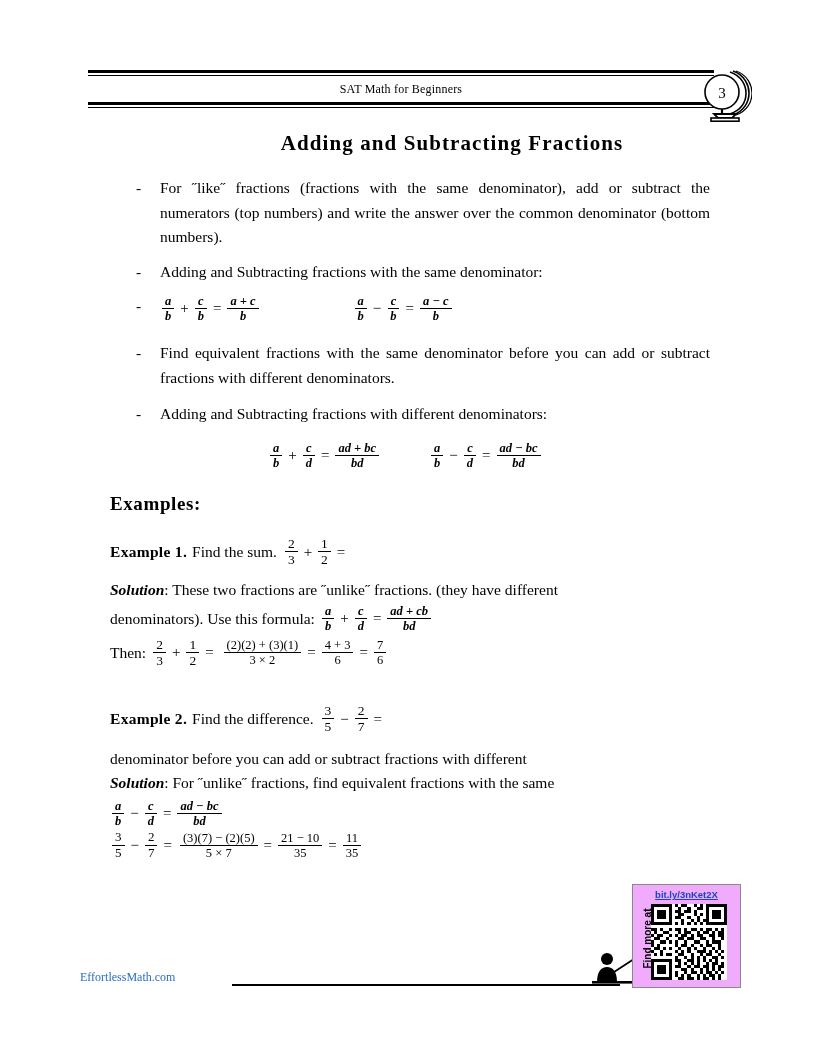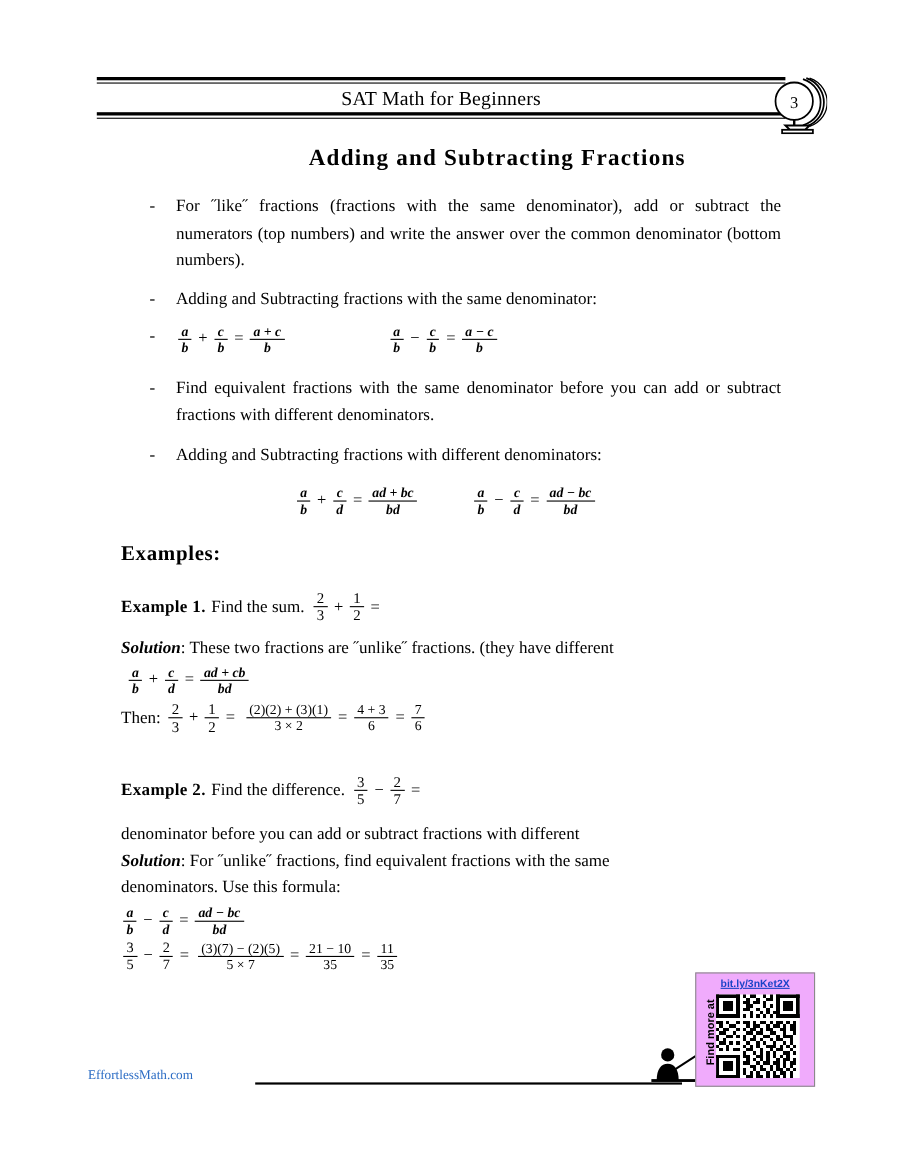"SAT Math for Beginners" .header-title { font-size: 18px -> 12px }
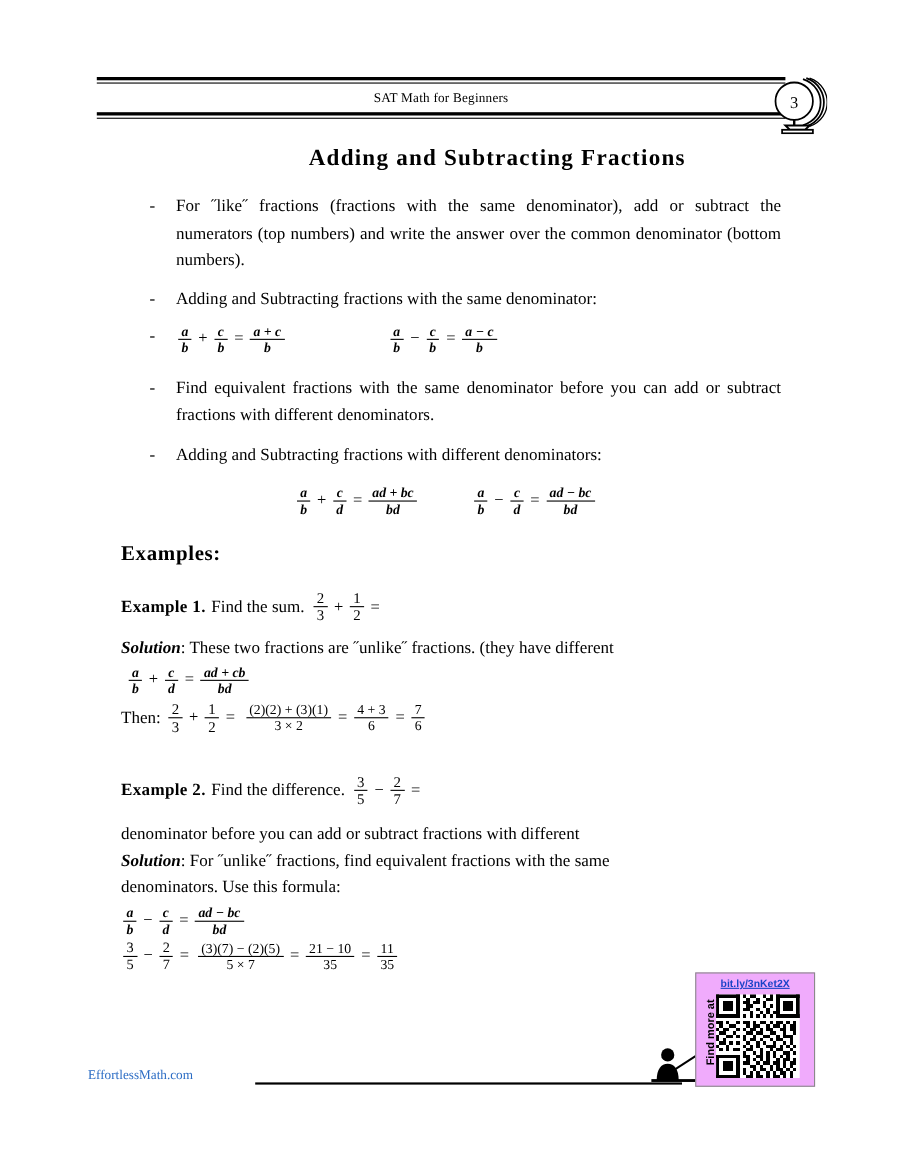"denominators). Use this formula:" span { html: none -> <span>denominators). Use this formula:</span> }
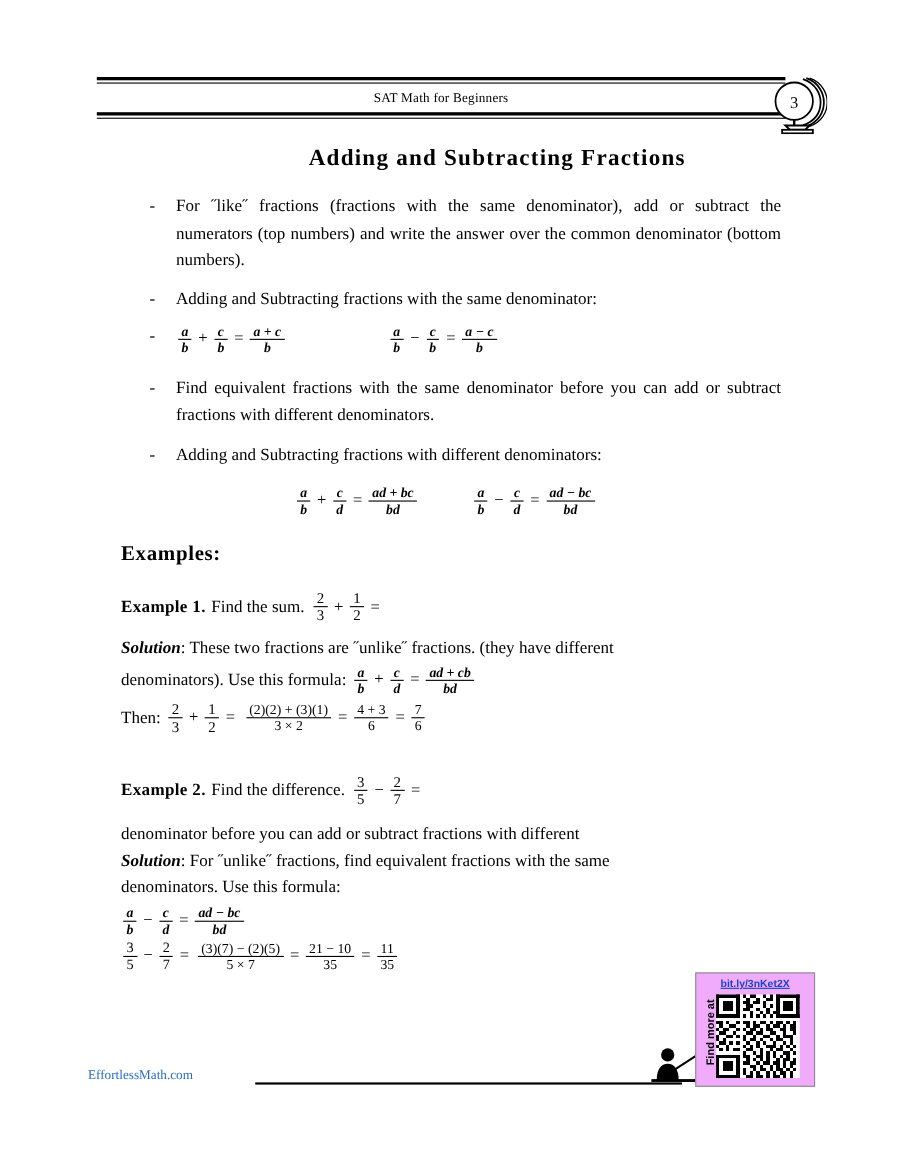"denominators. Use this formula:" div.sol-para { html: <div>denominators. Use this formula:</div> -> none }
